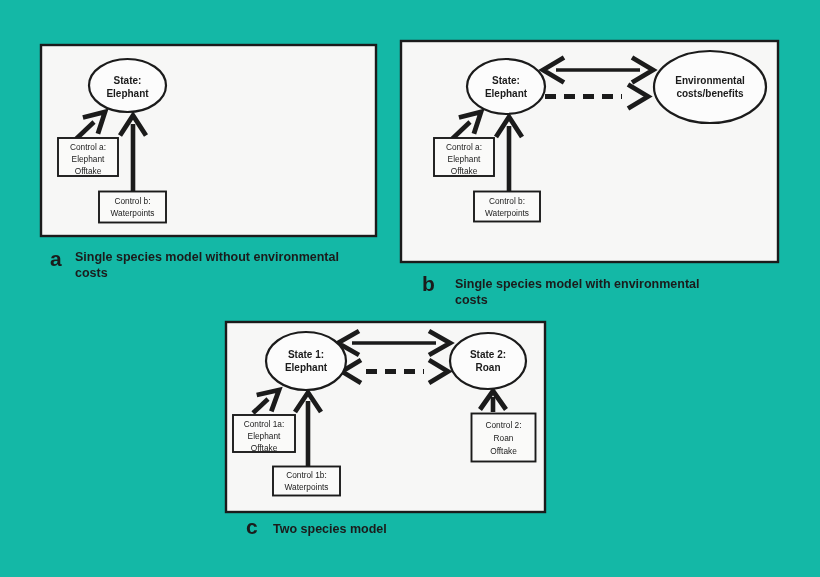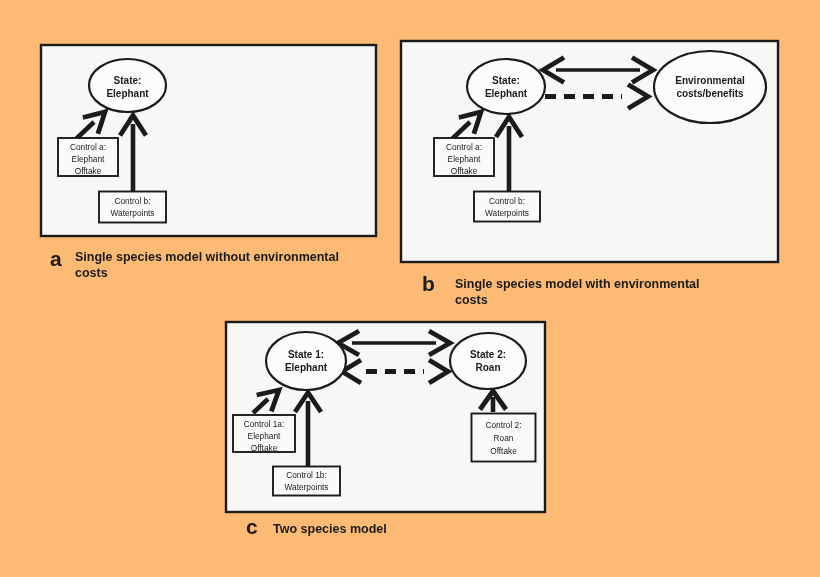"State:" .canvas { background: #fdba74 -> #14b8a6 }
